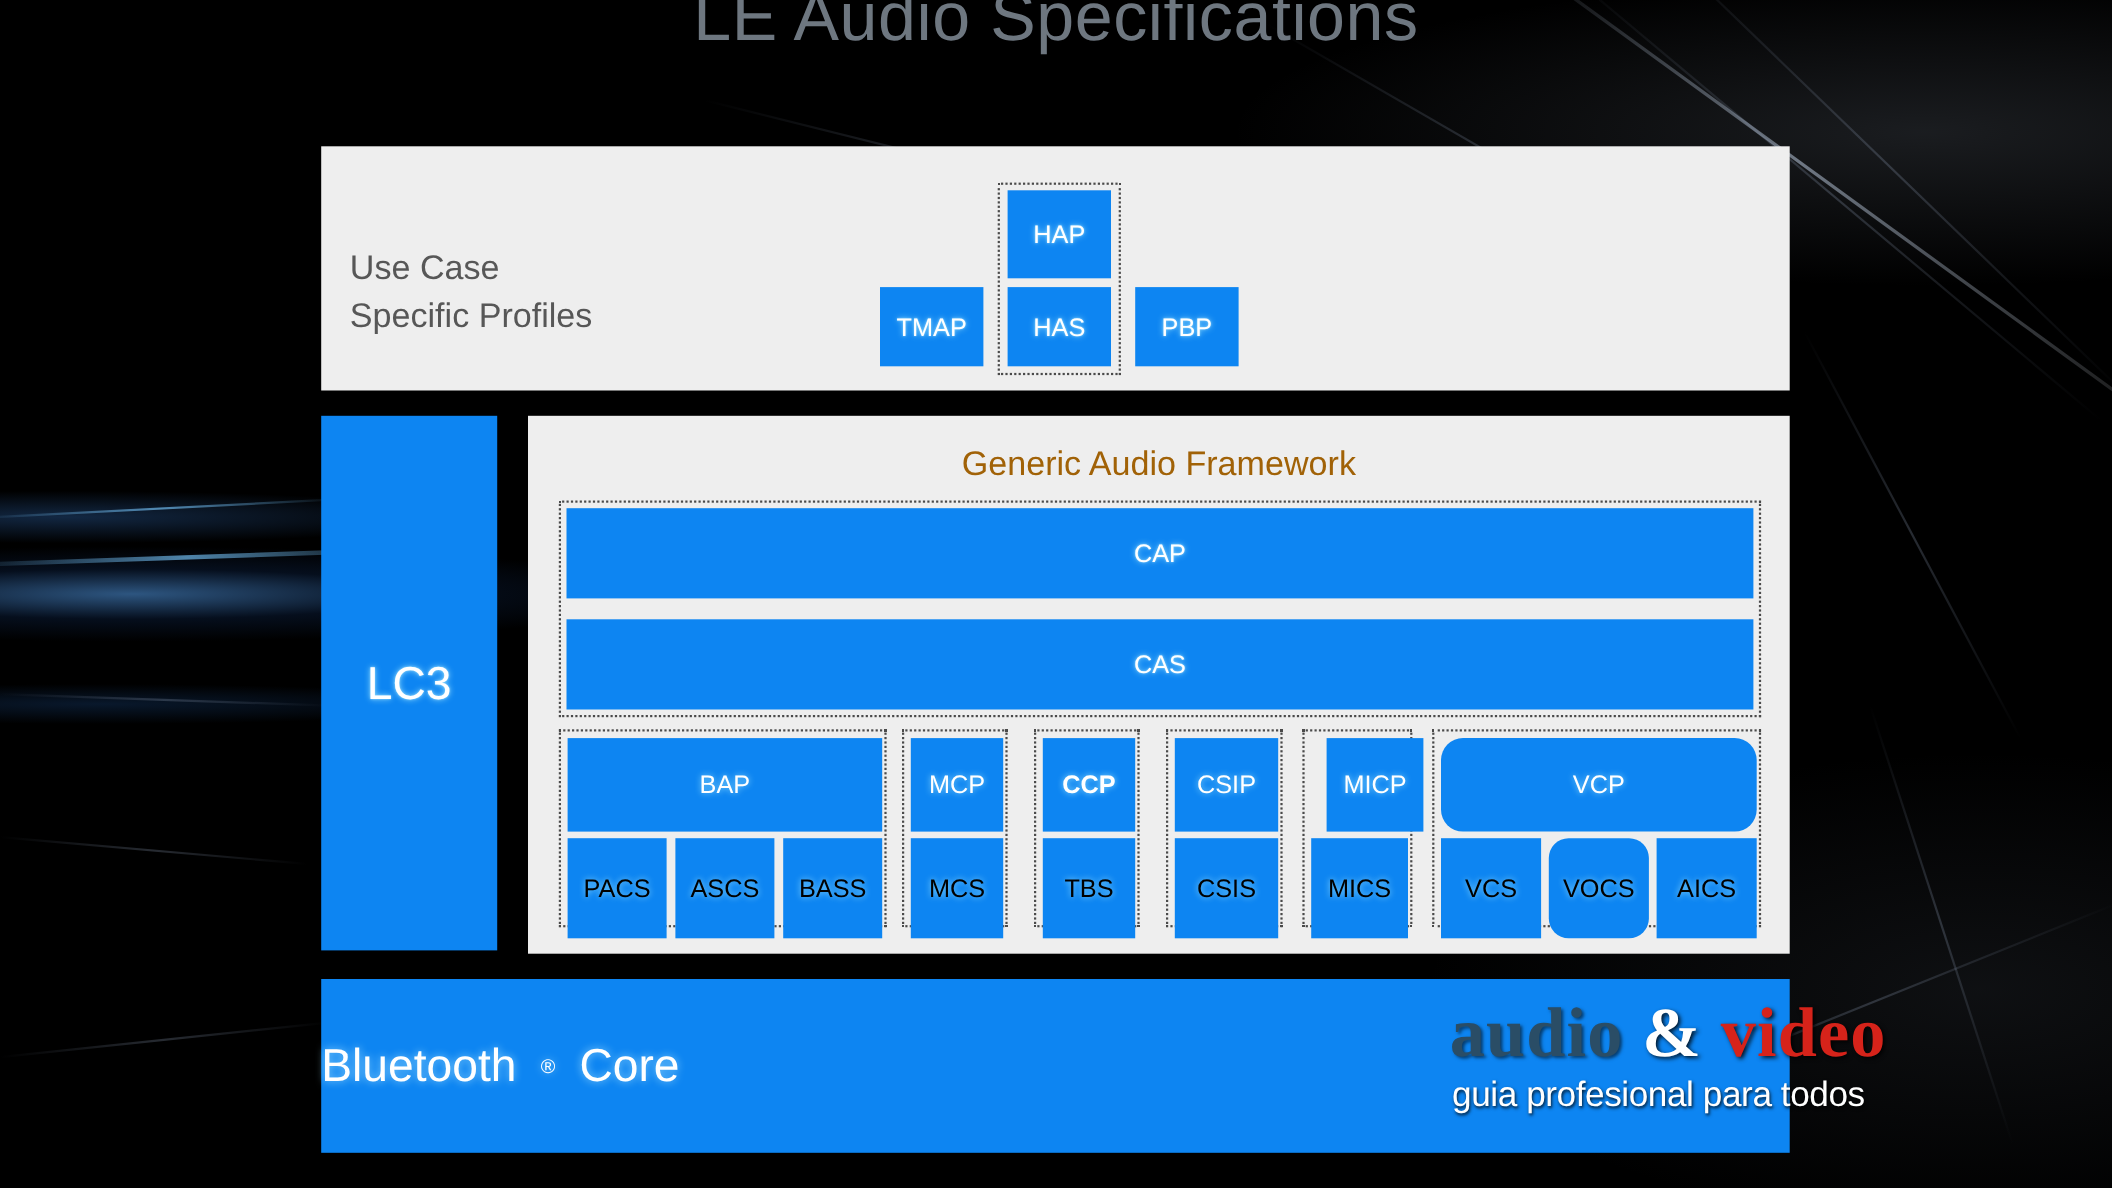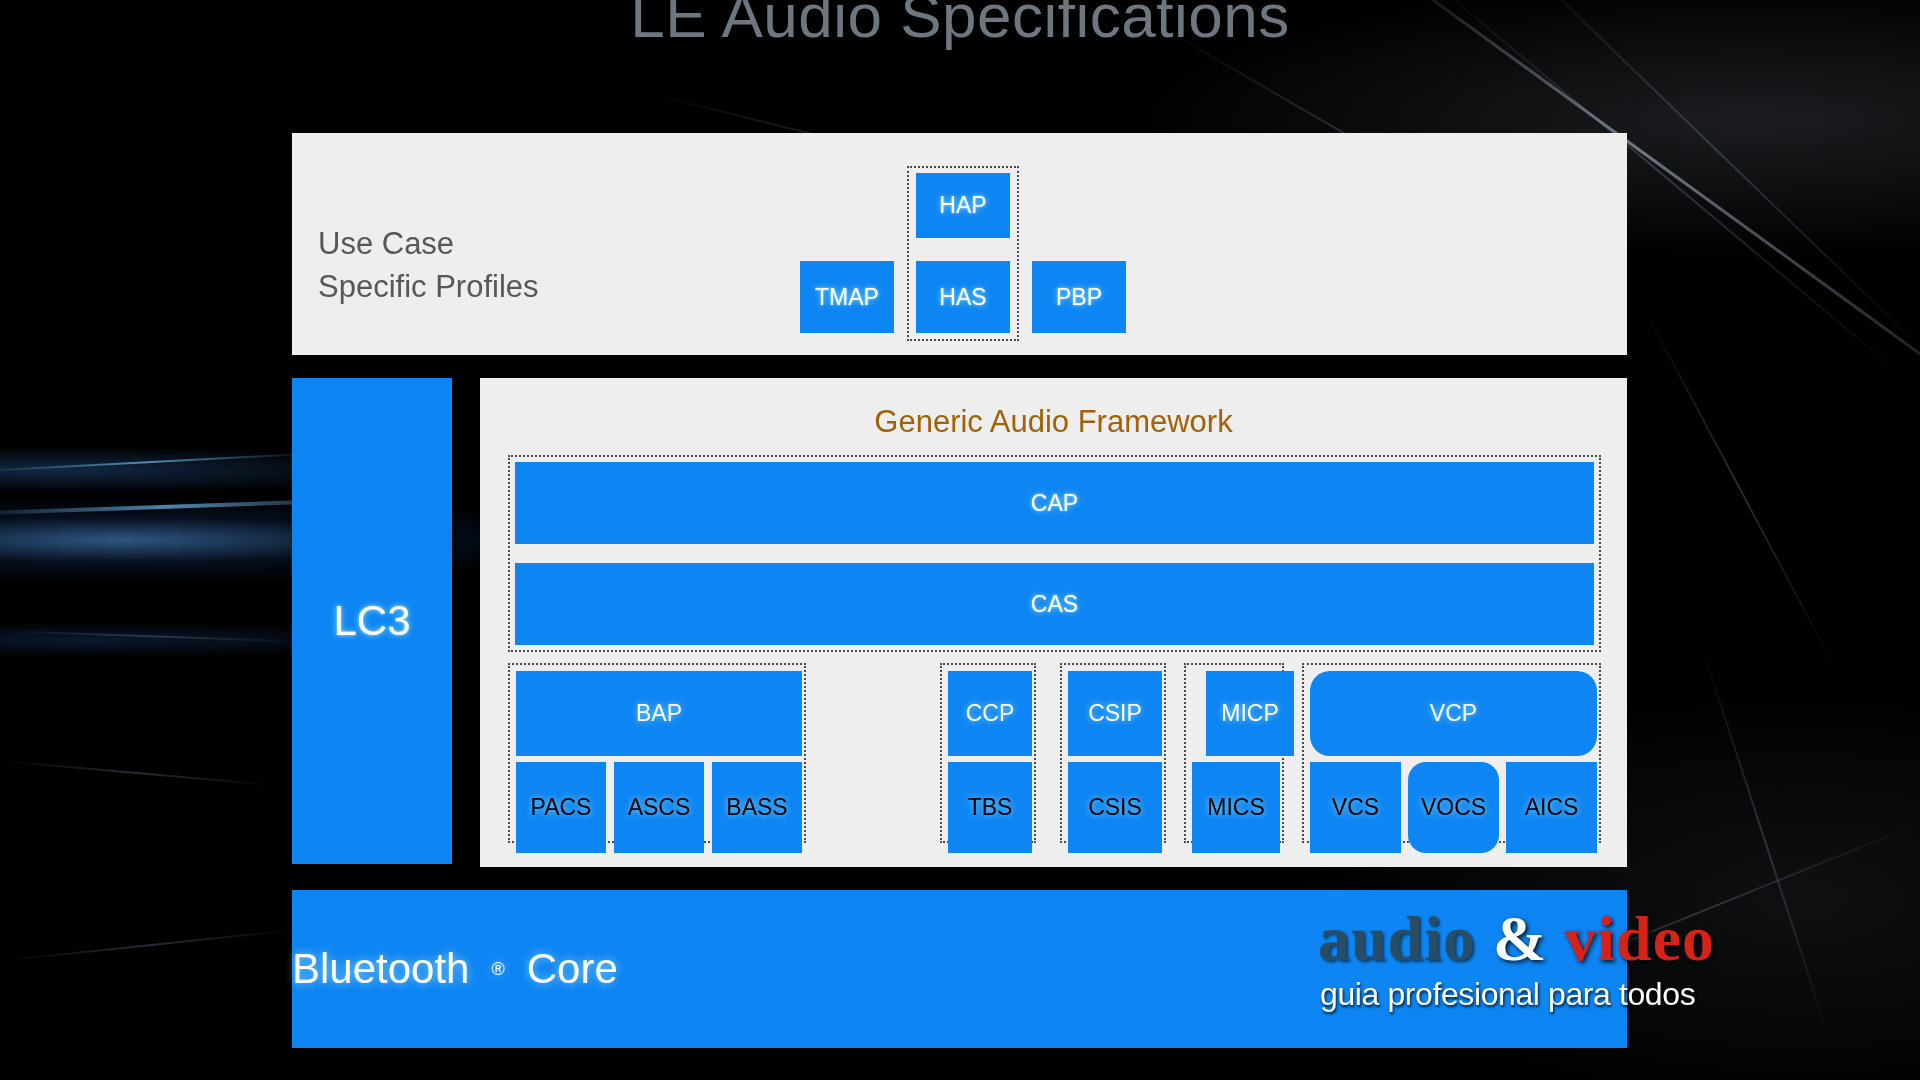"HAP" #box-hap { height: 65px -> 80px }
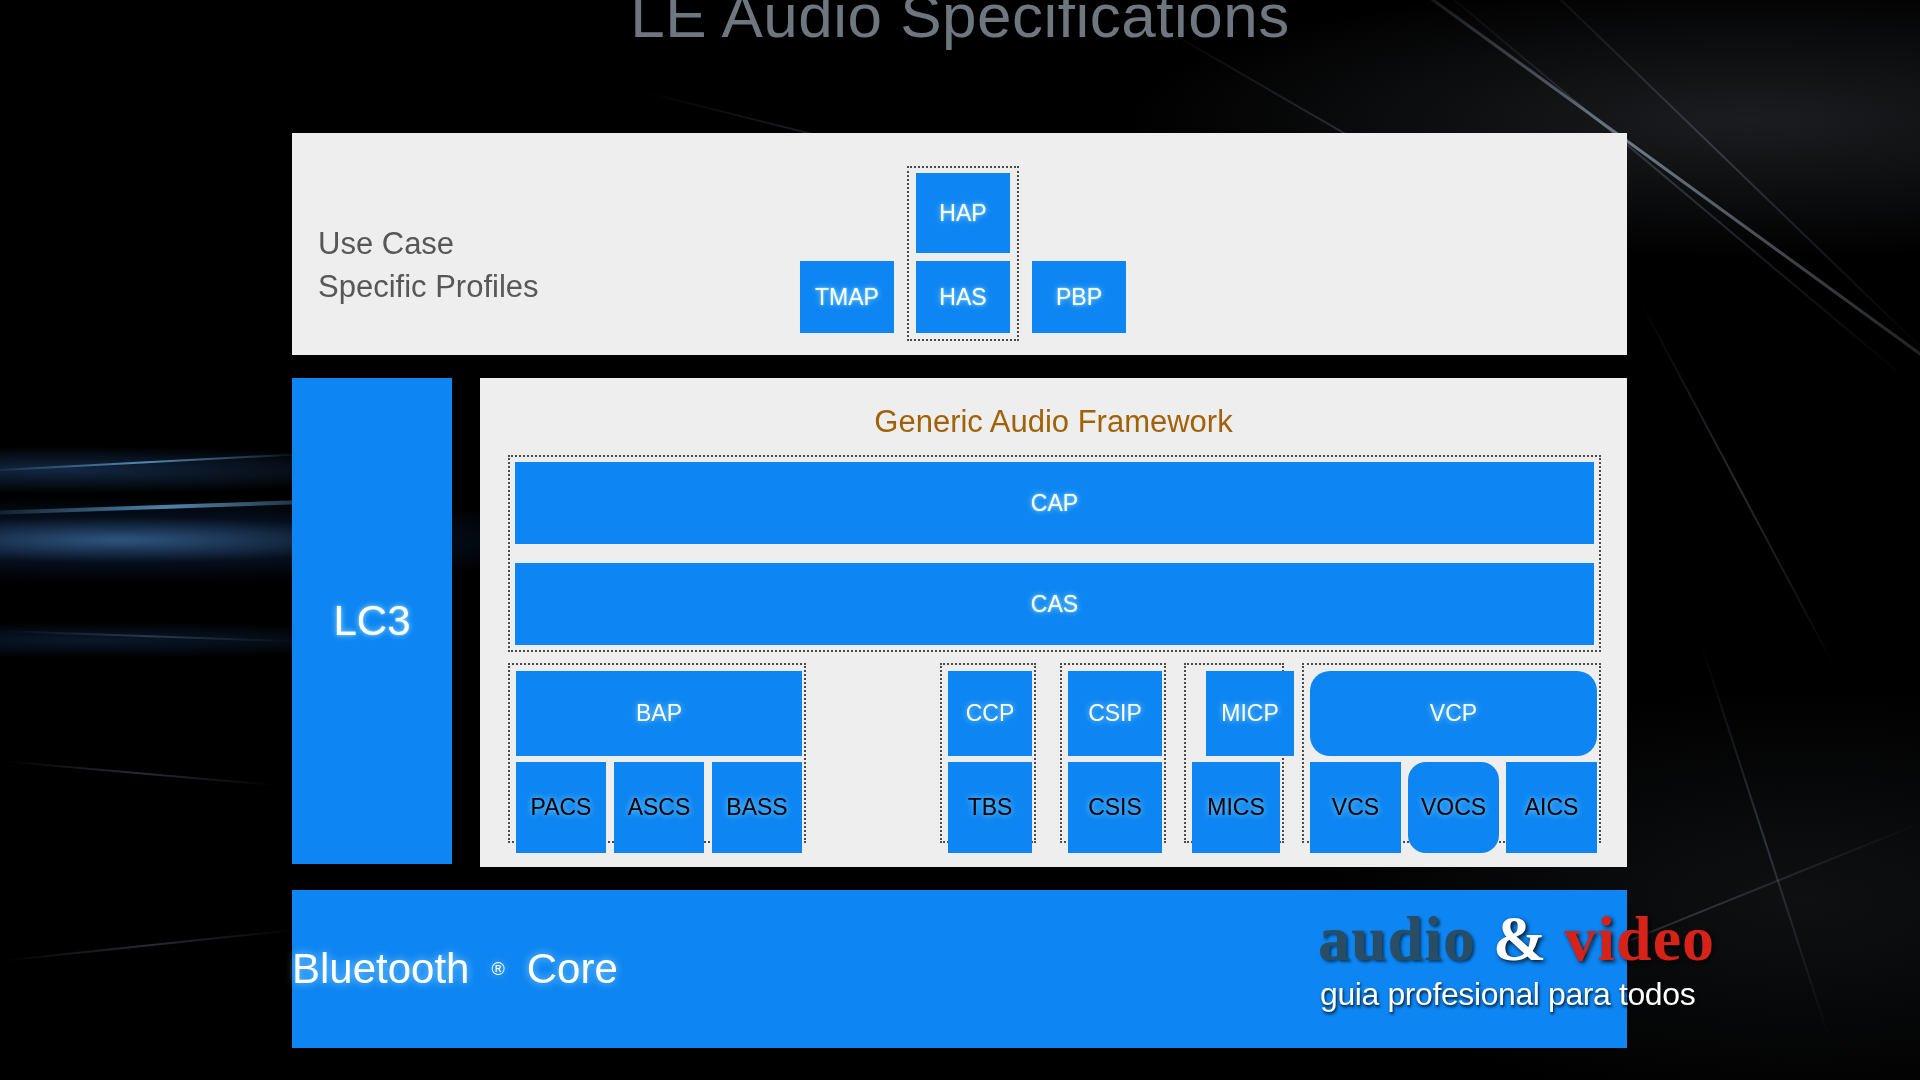"MCP" div.svc-group { html: none -> <div> <div>MCP</div> <div>MCS</div> </div> }
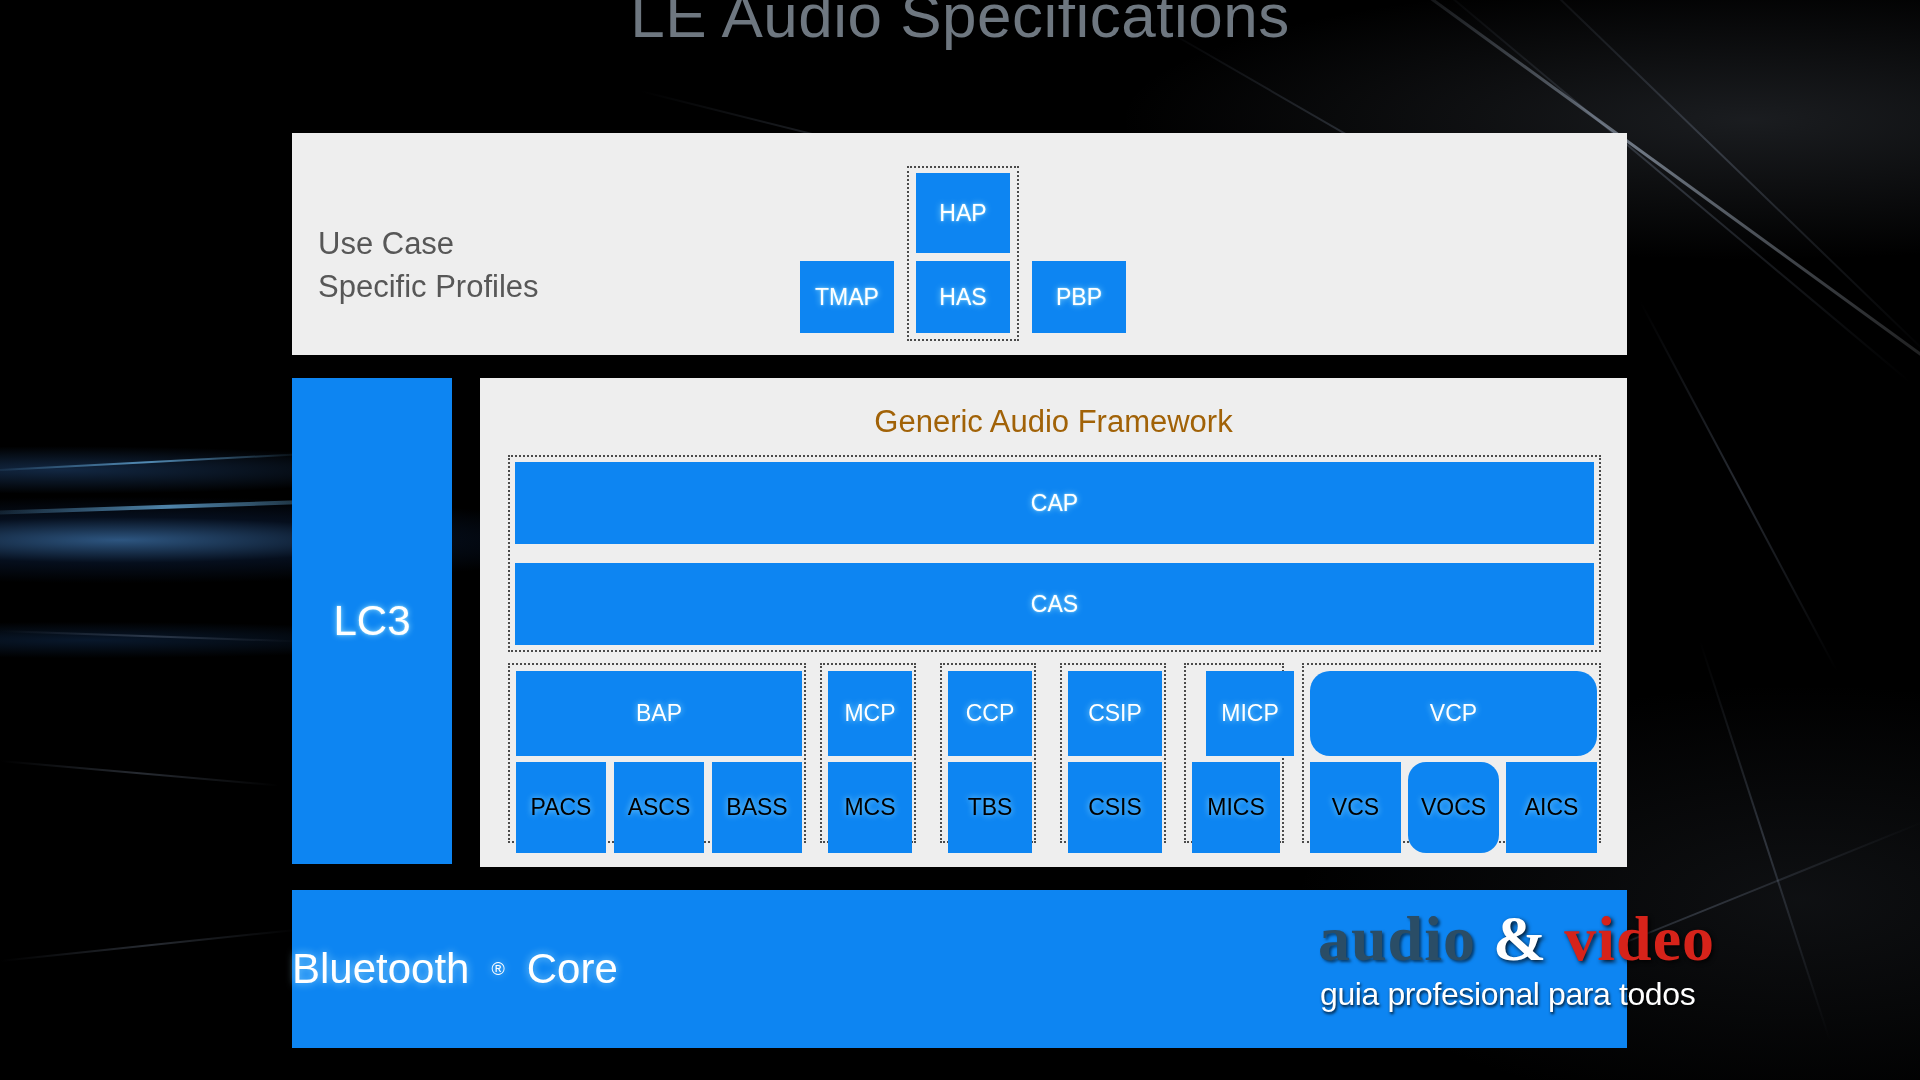"CCP" div.grp-title { font-weight: none -> bold }
